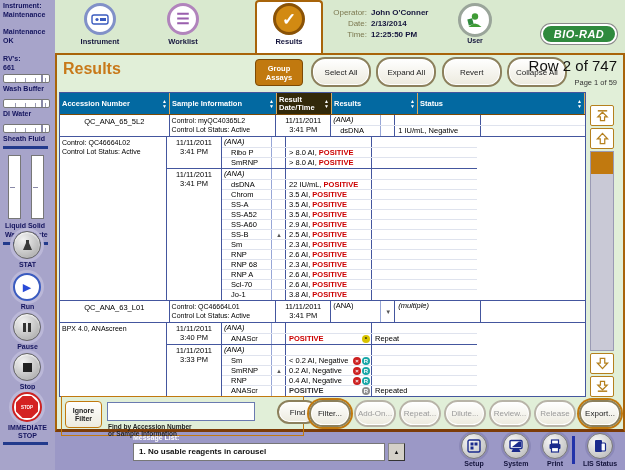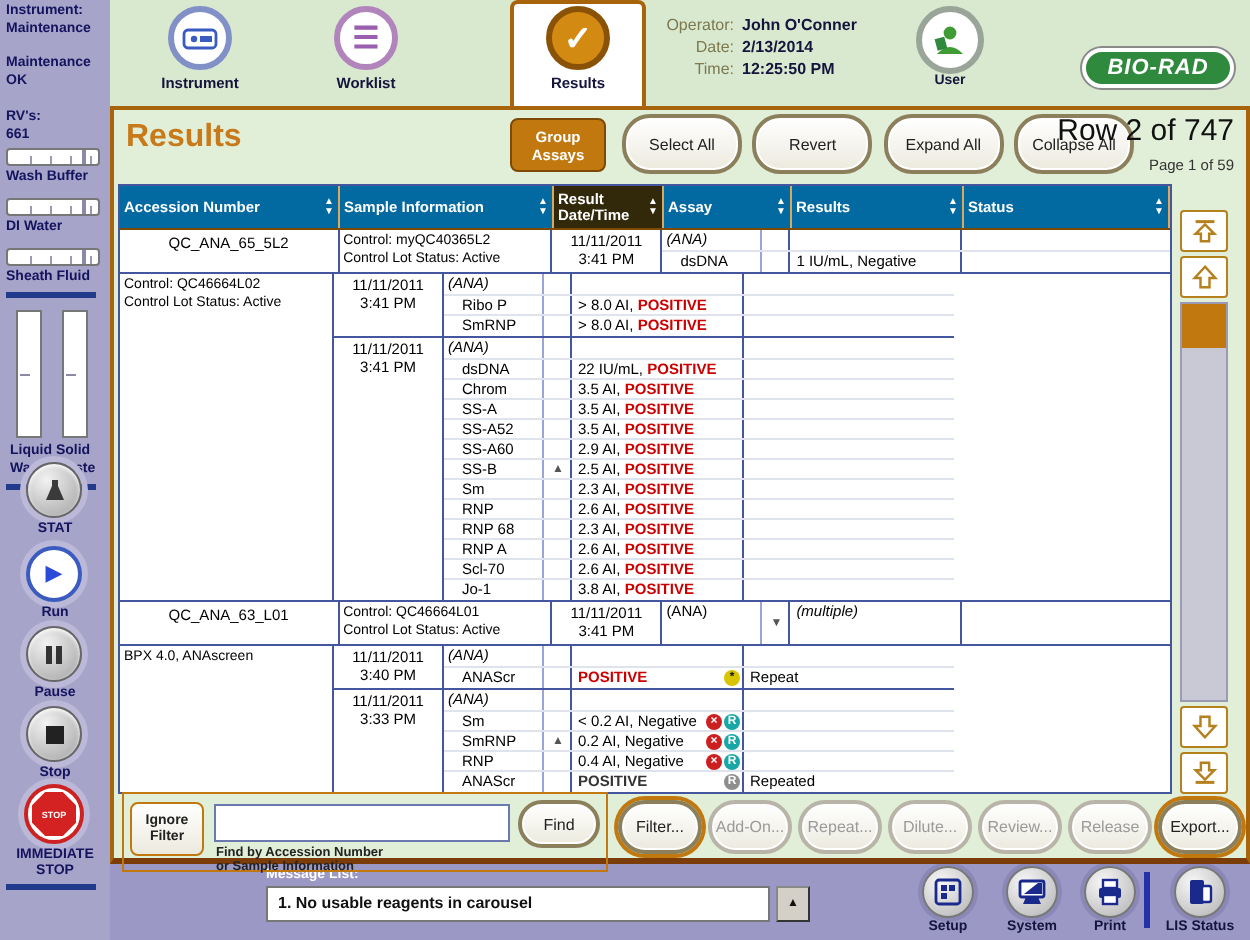"Revert" div.pill { order: before "Expand All" -> after "Expand All" }
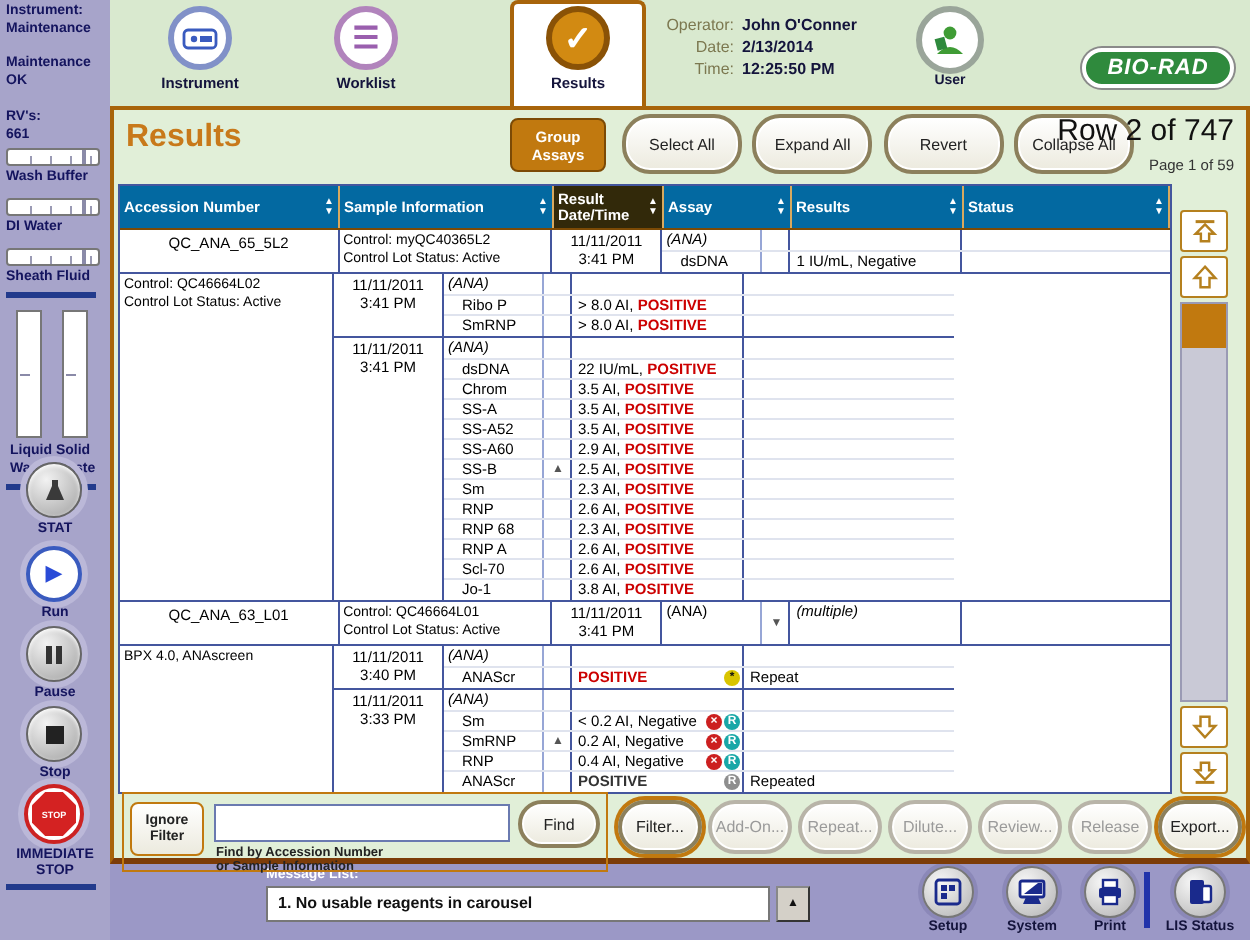"Assay" div.t-hcell { html: <div> <span>Assay</span> <span>▲<br>▼</span> </div> -> none }
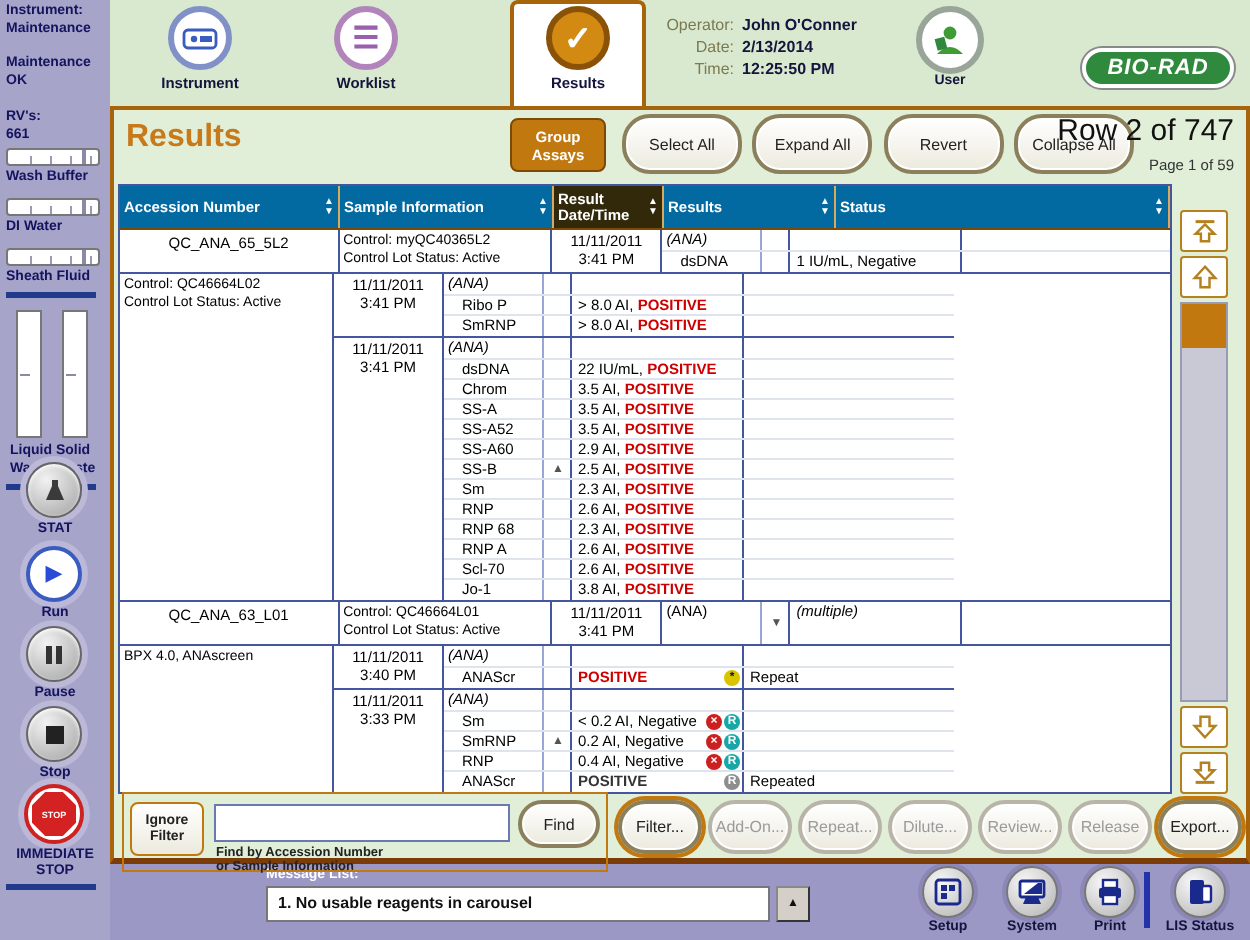"Find" .find-btn { left: 197px -> 215px }
